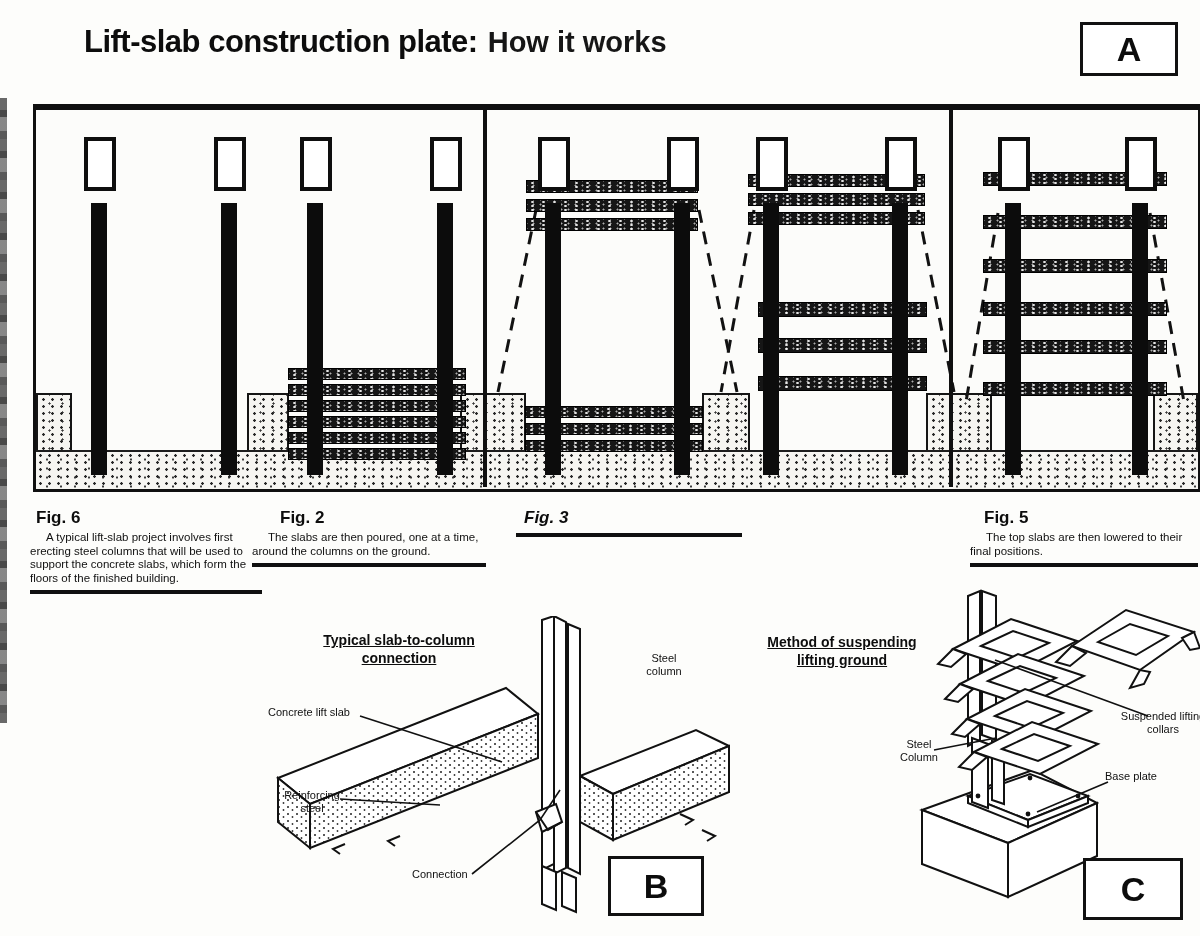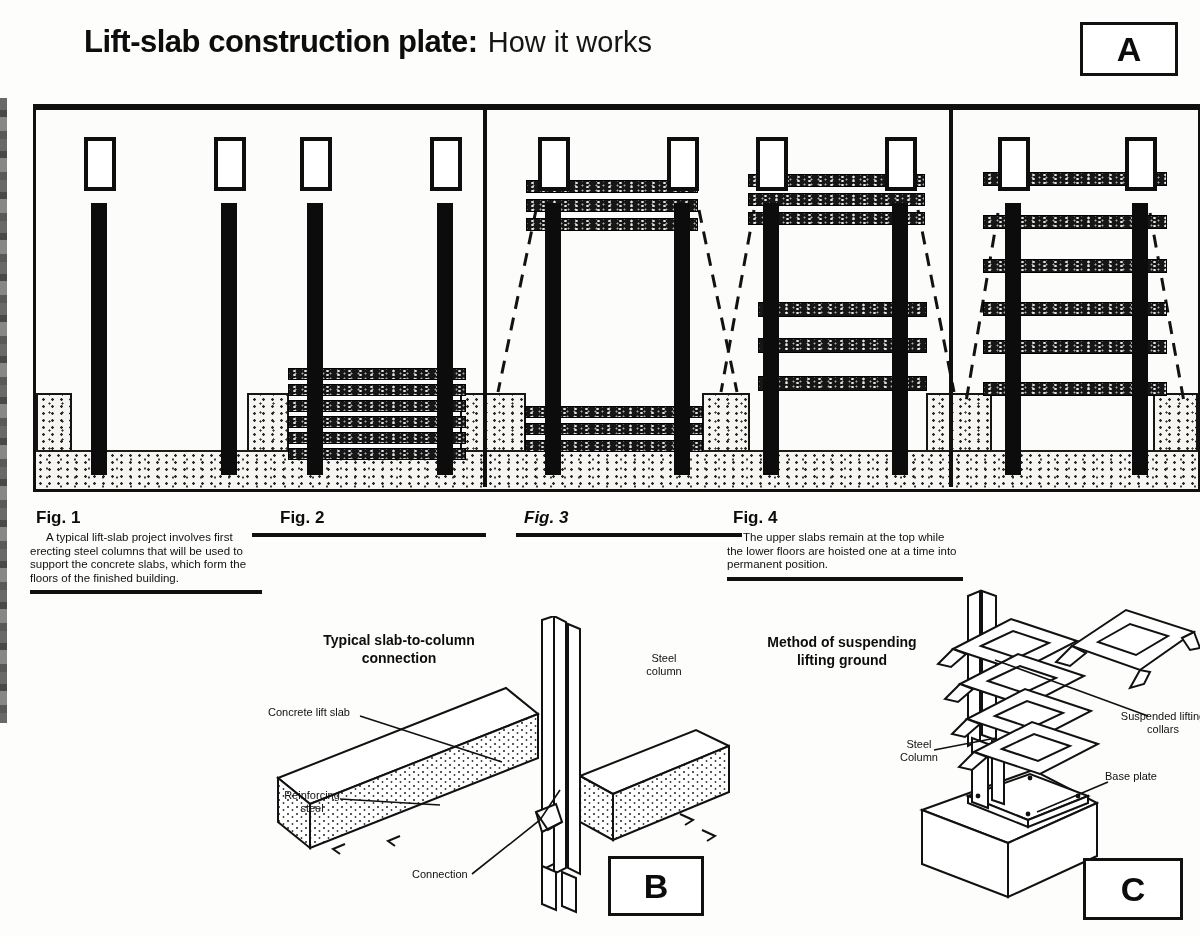"How it works" #title .l { font-weight: normal -> bold }
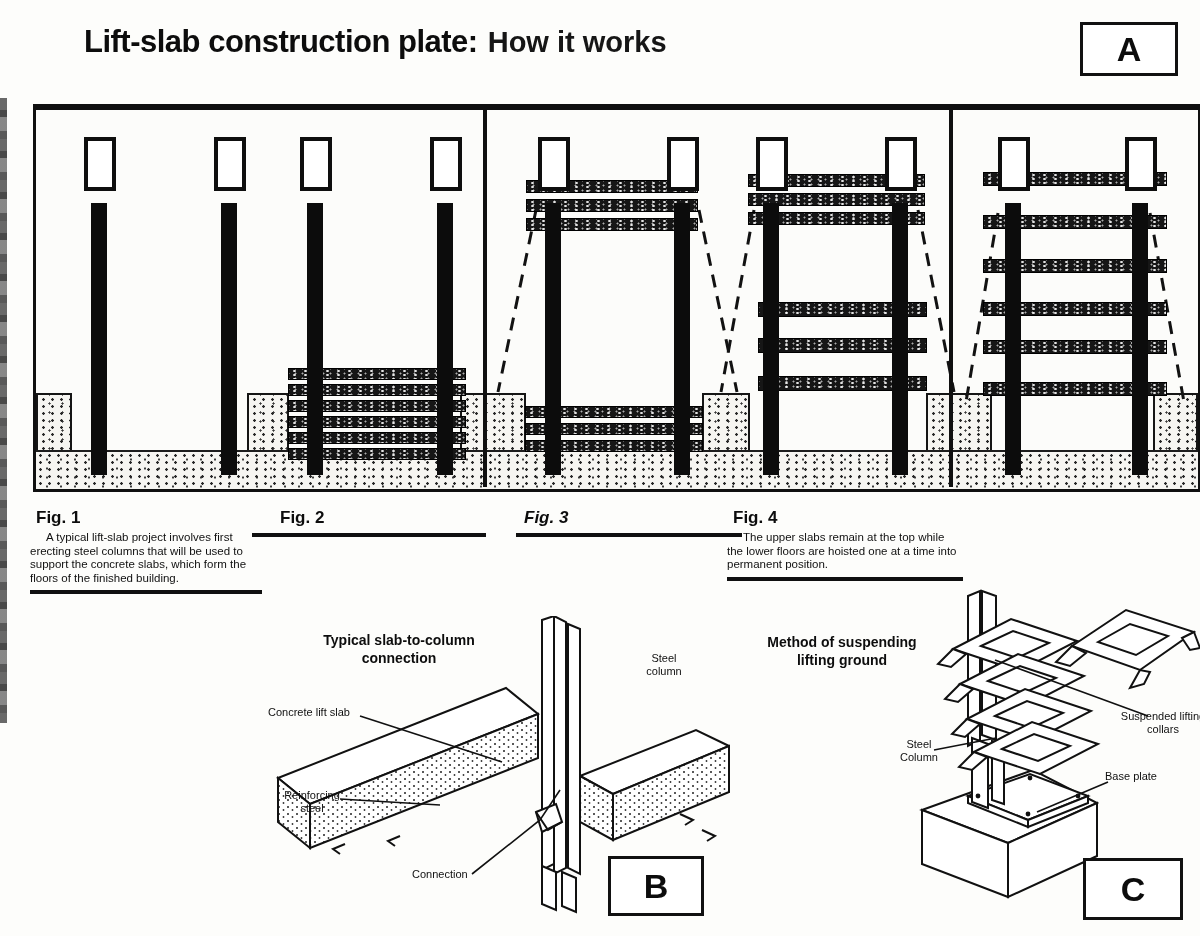"Fig. 1" h3 { text: 1 -> 6 }
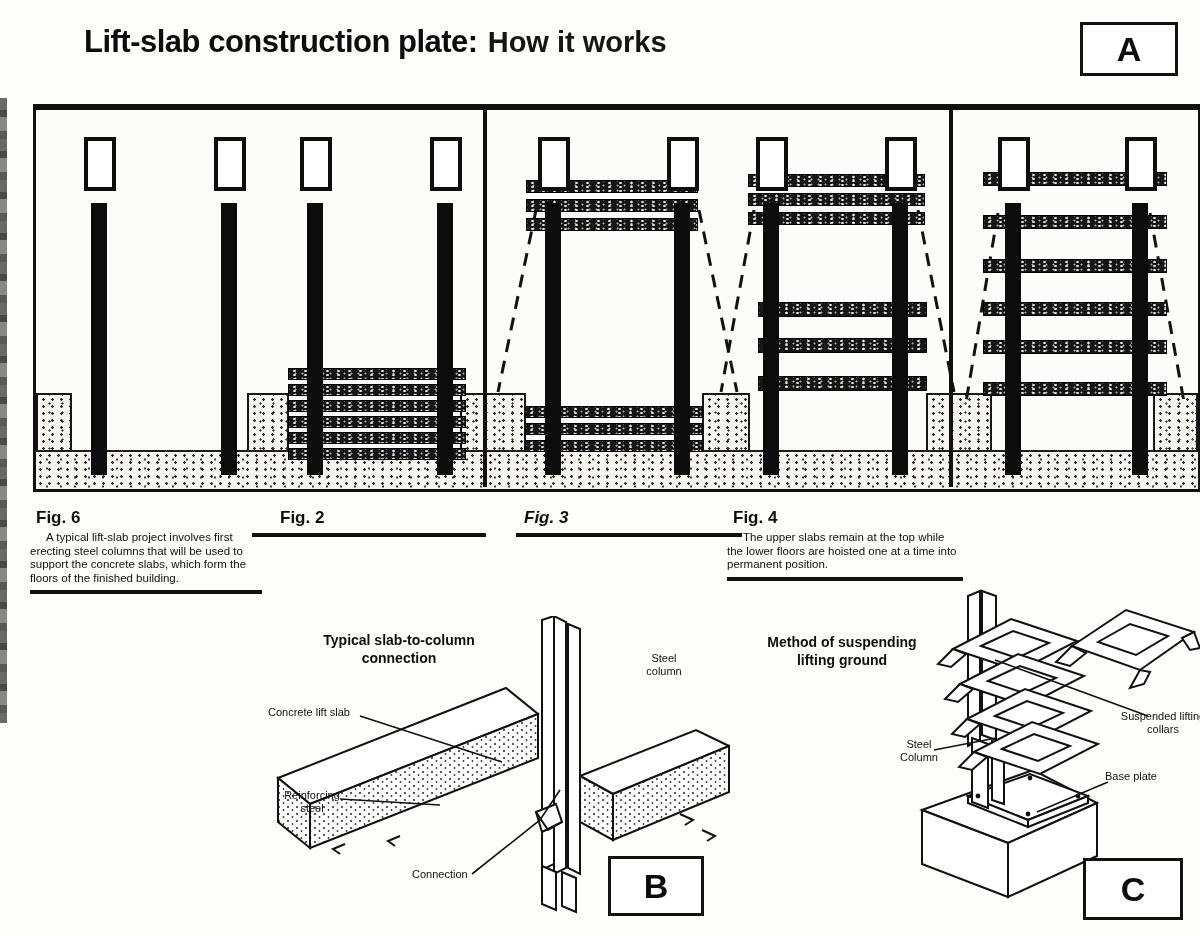"Fig. 4" div.figcap { html: <div> <h3>Fig. 4</h3> <p>The upper slabs remain at the top while the lower floors are hoisted one at a time into permanent position.</p> <hr> </div> -> none }
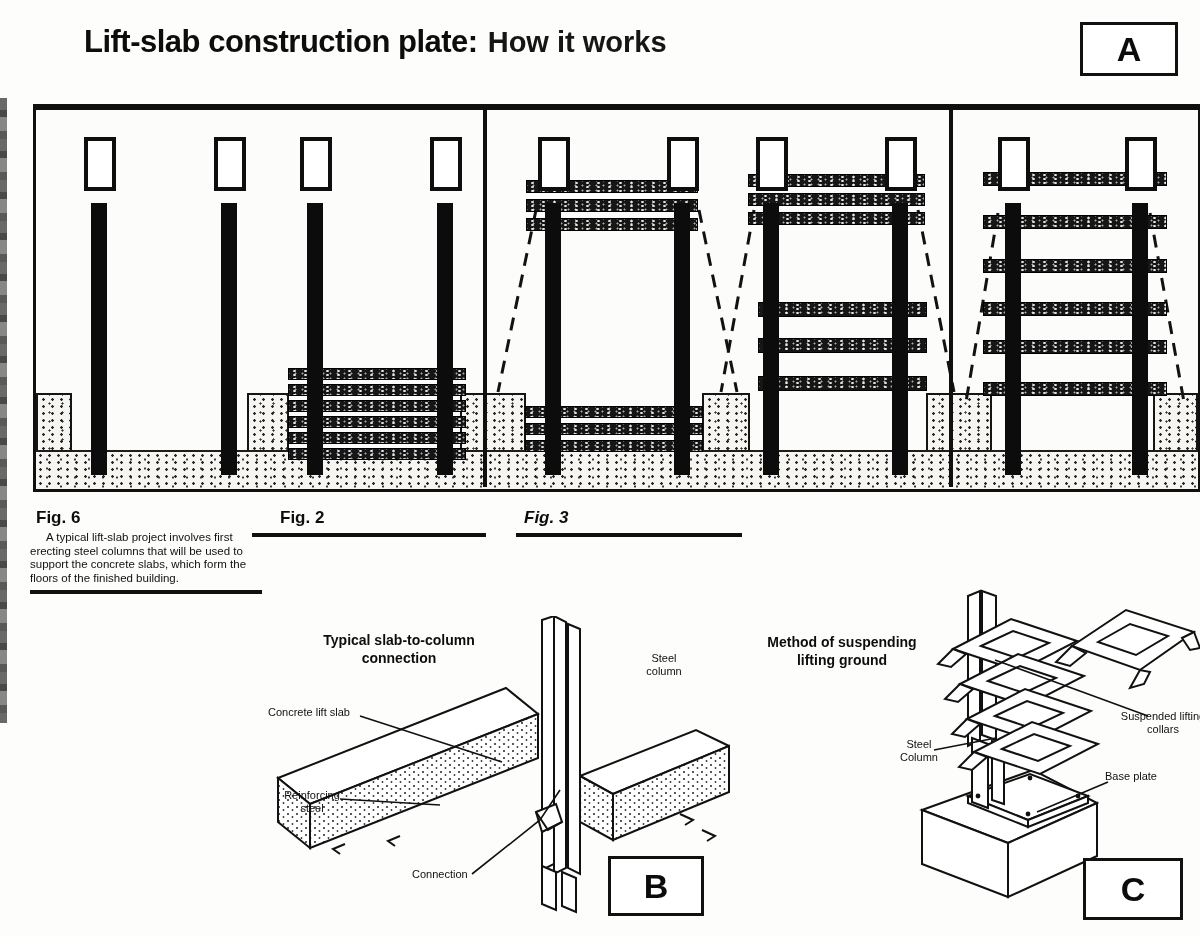"Fig. 5" div.figcap { html: none -> <div> <h3>Fig. 5</h3> <p>The top slabs are then lowered to their final positions.</p> <hr> </div> }
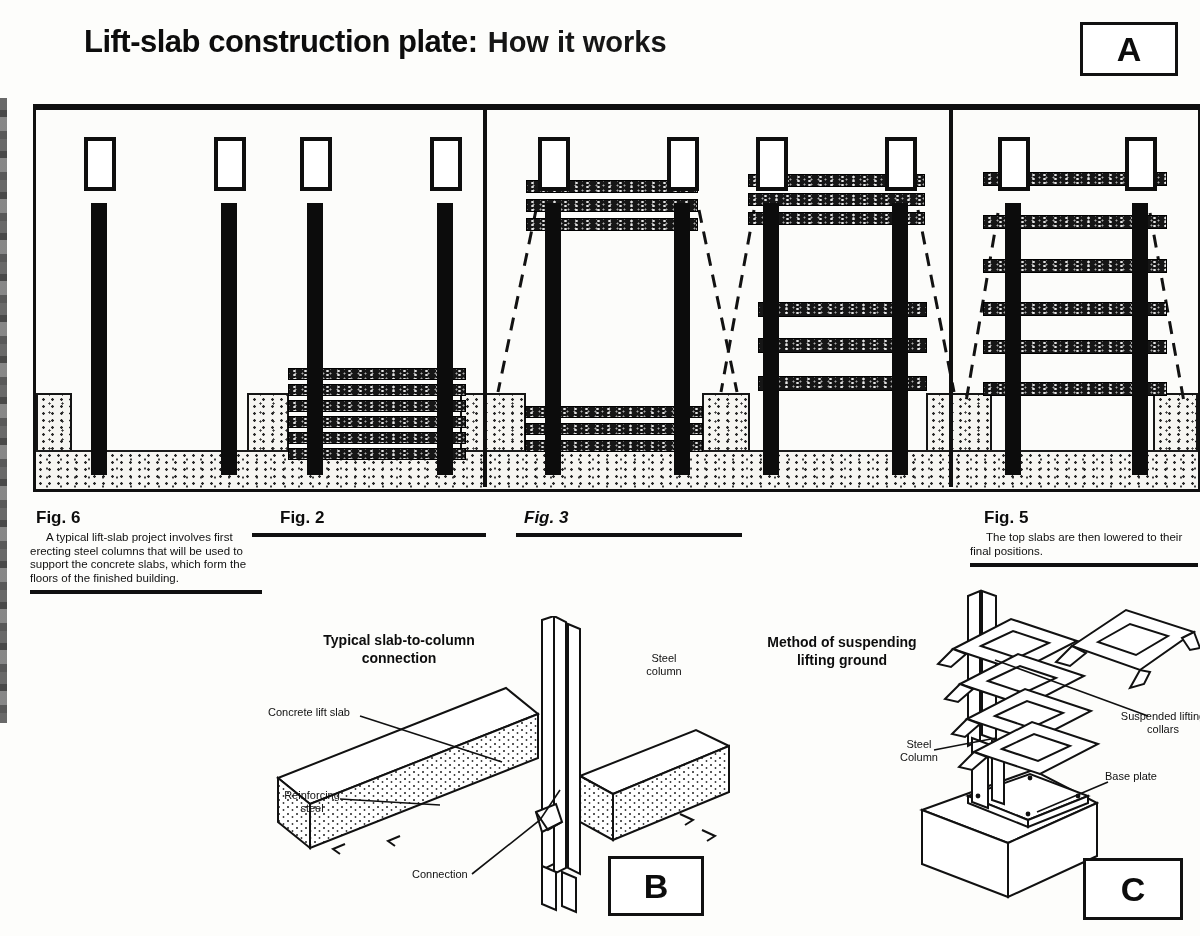"The slabs are then poured," p { html: none -> <p>The slabs are then poured, one at a time, around the columns on the ground.</p> }
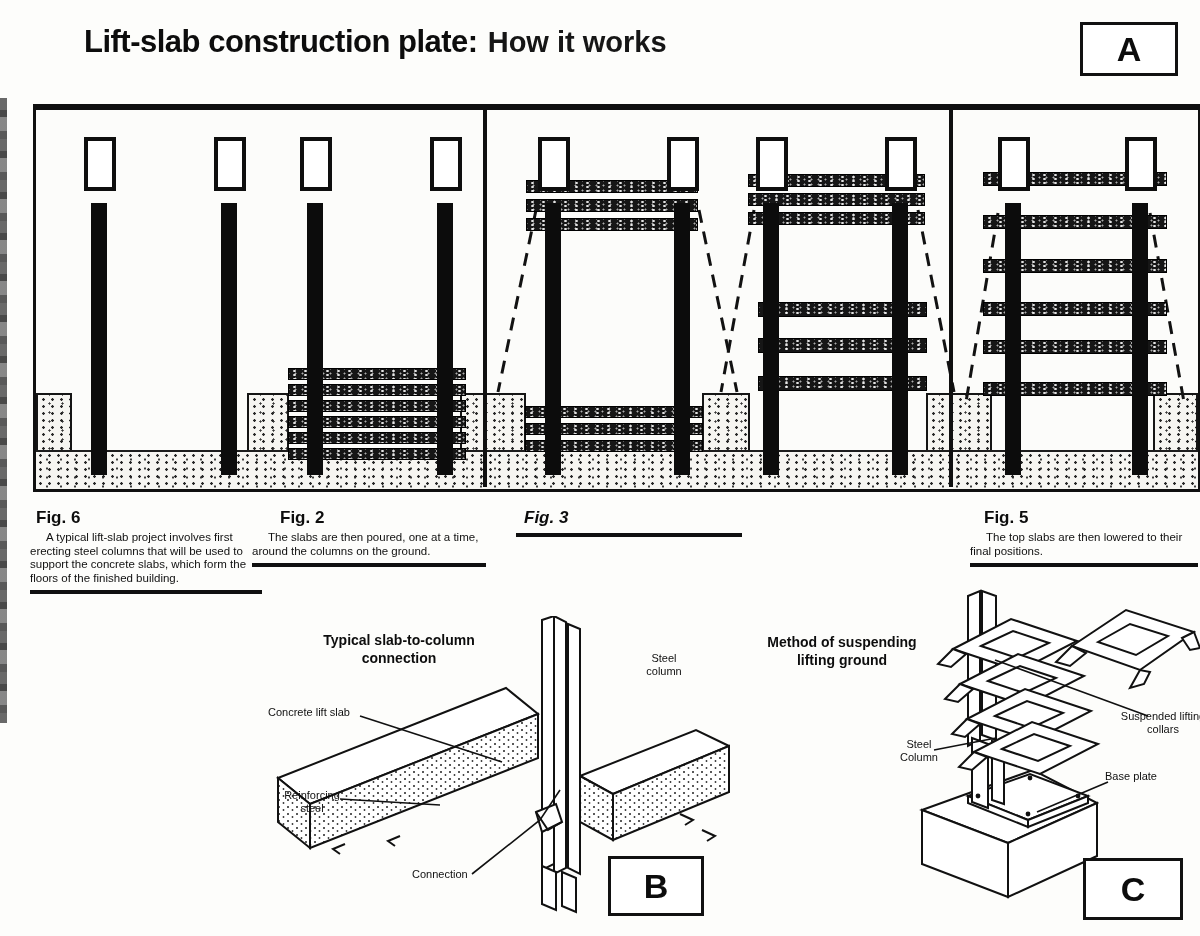"Typical slab-to-column" .dtitle { text-decoration: none -> underline }
